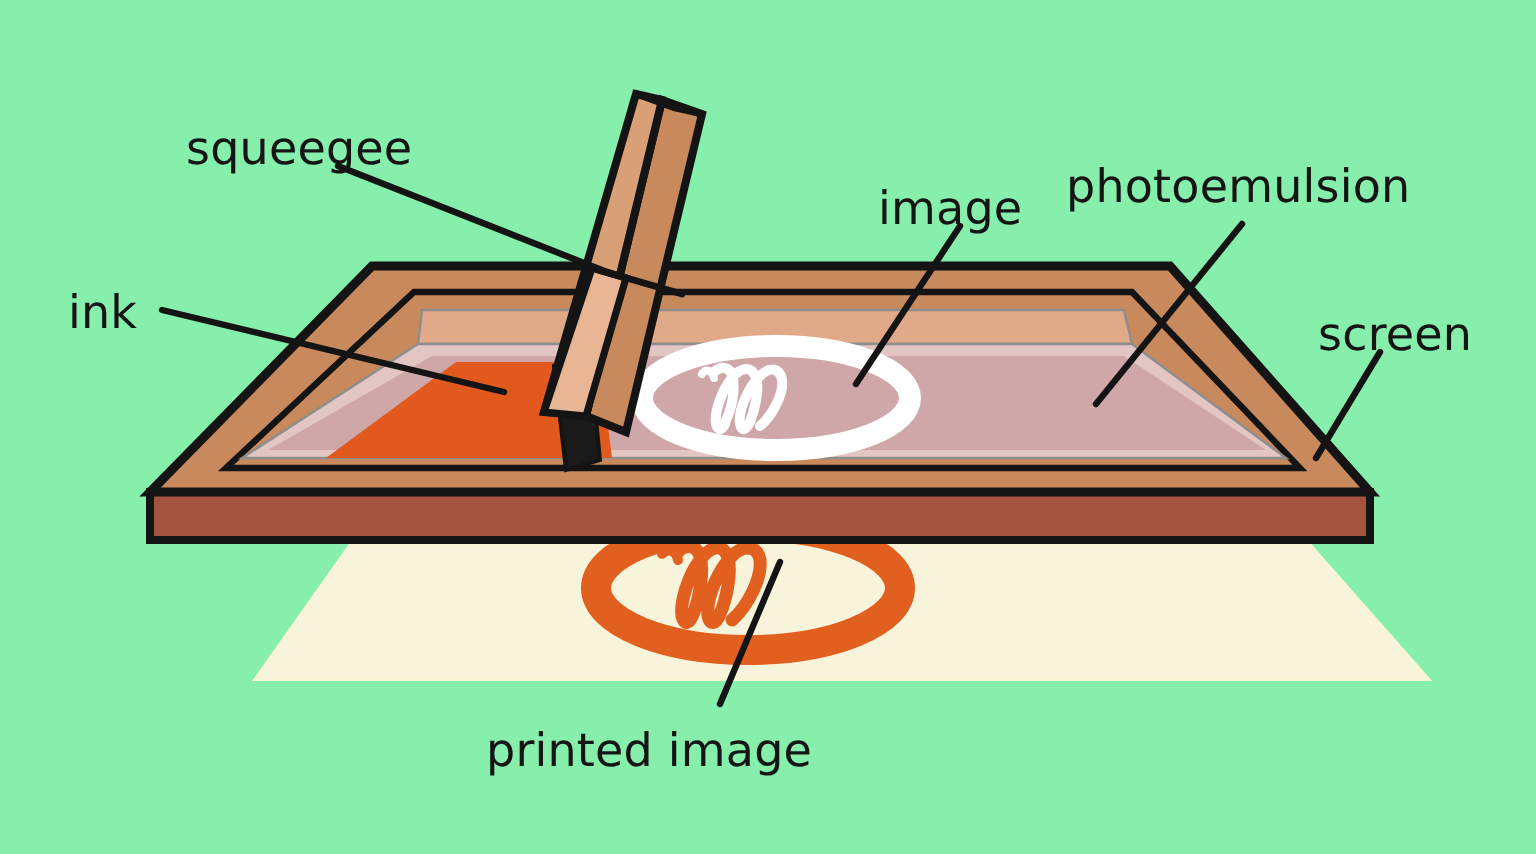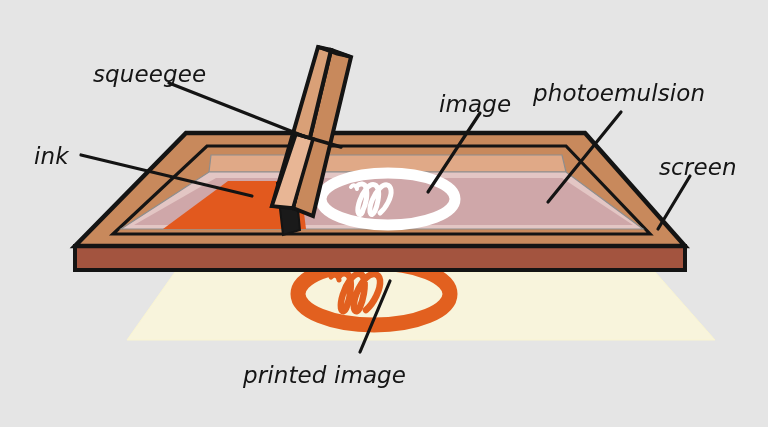"squeegee" #stage { background: #e5e5e5 -> #86efac; font-style: italic -> none }
